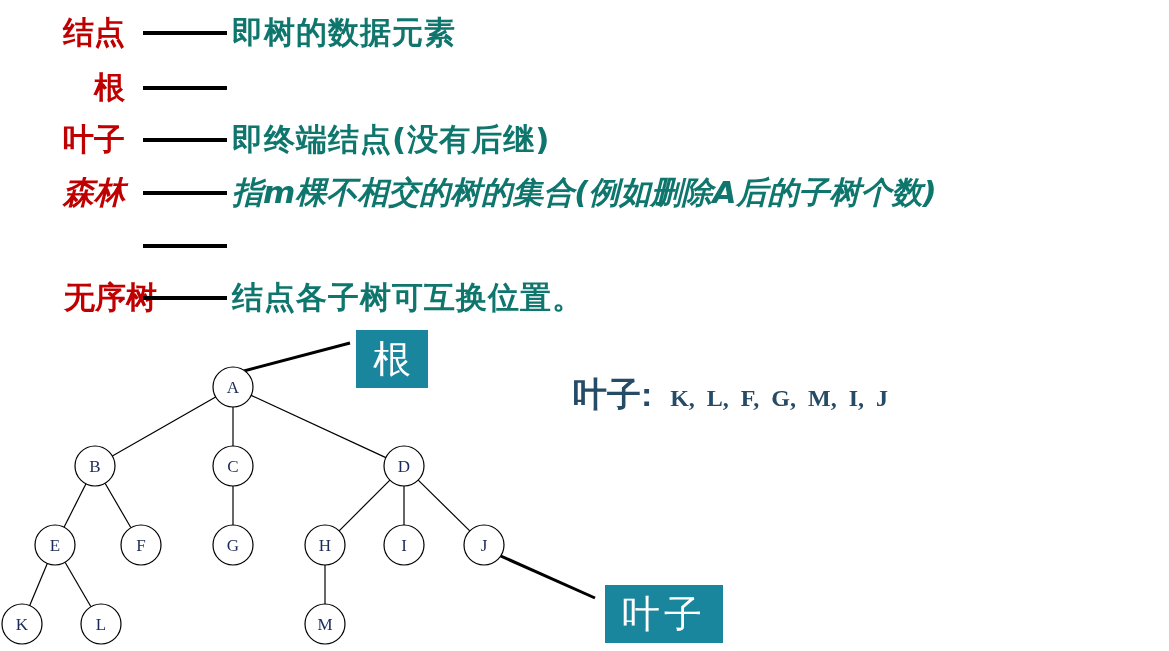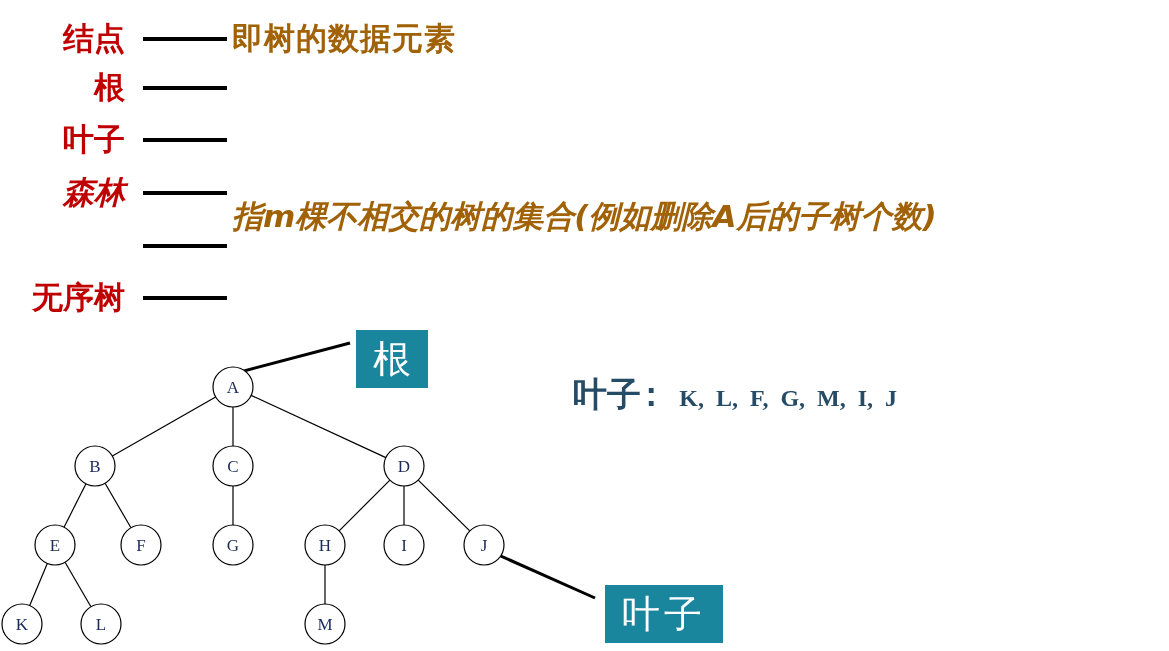"结点" div.def-row { top: 14px -> 8px }
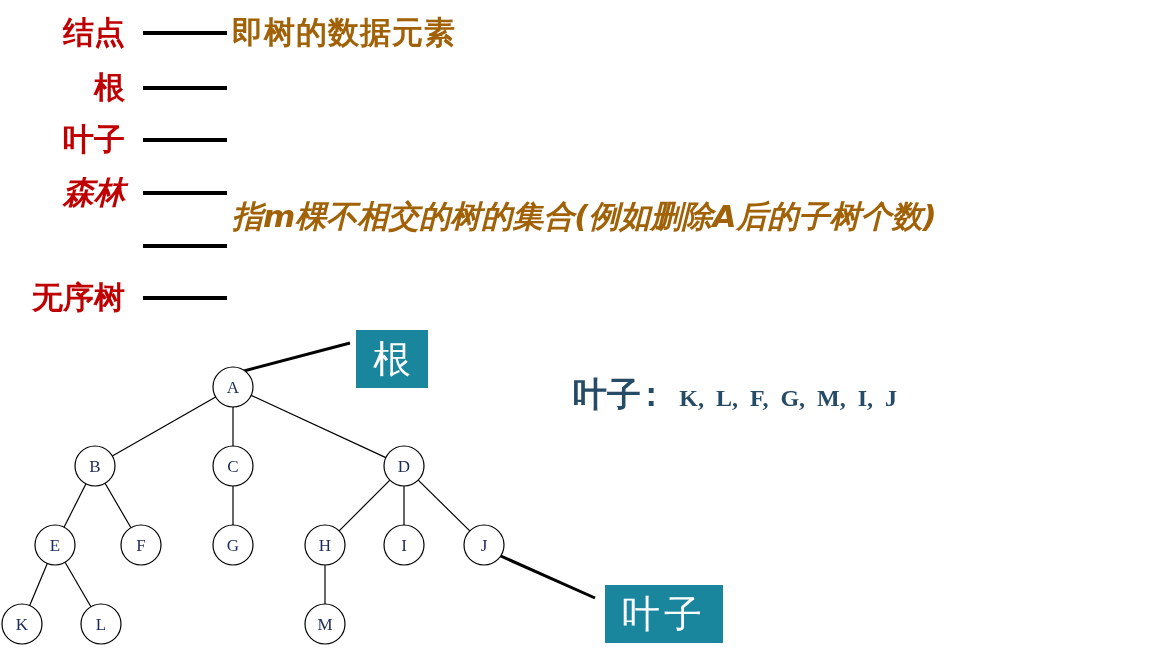"即树的数据元素" .defn { color: #a16207 -> #0f766e }
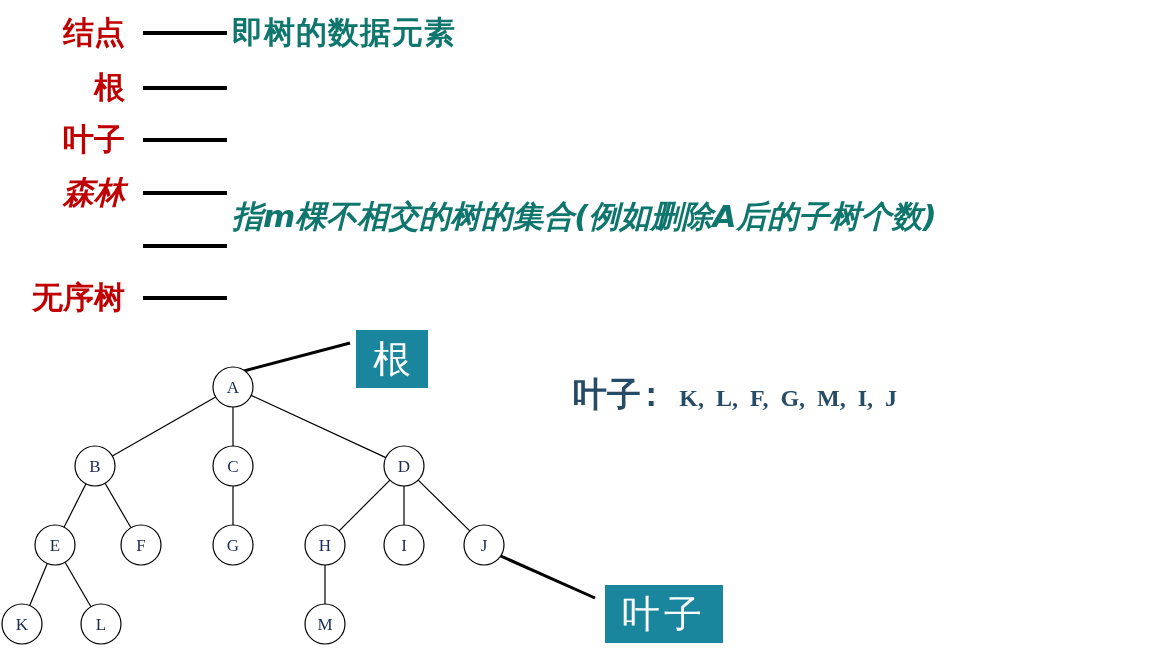"即终端结点(没有后继)" span.defn { html: none -> <span>即终端结点(没有后继)</span> }
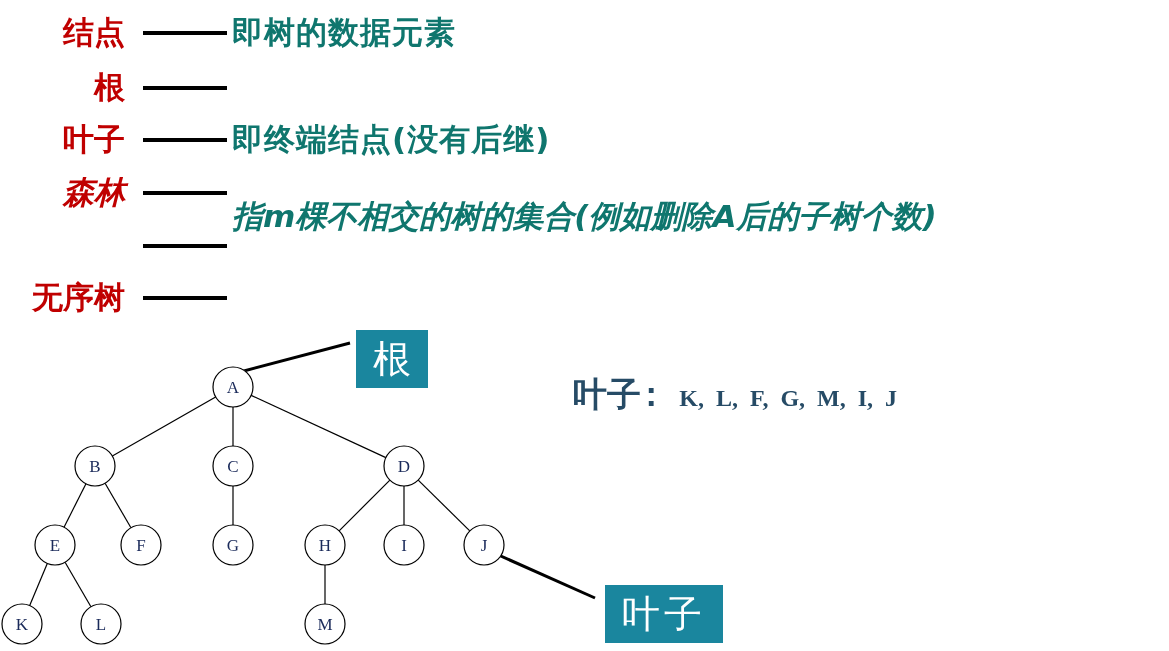"指m棵不相交的树的集合(例如删除A后的子树个数)" span.defn { margin-top: 24px -> none }
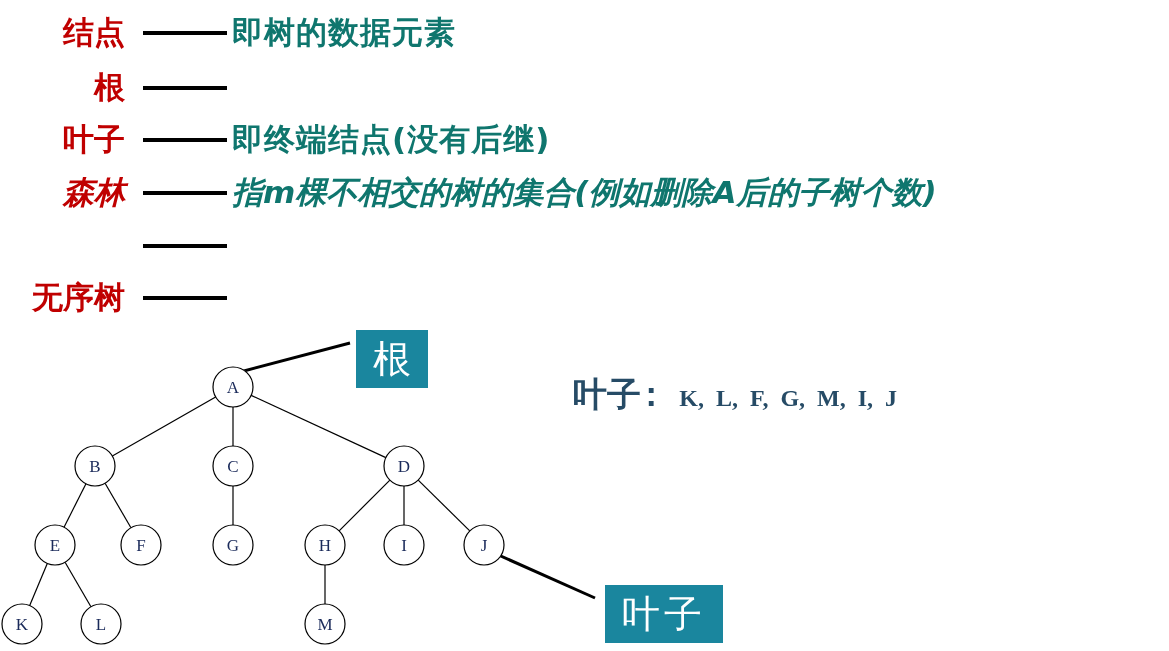"无序树" span.term { padding-left: none -> 32px }
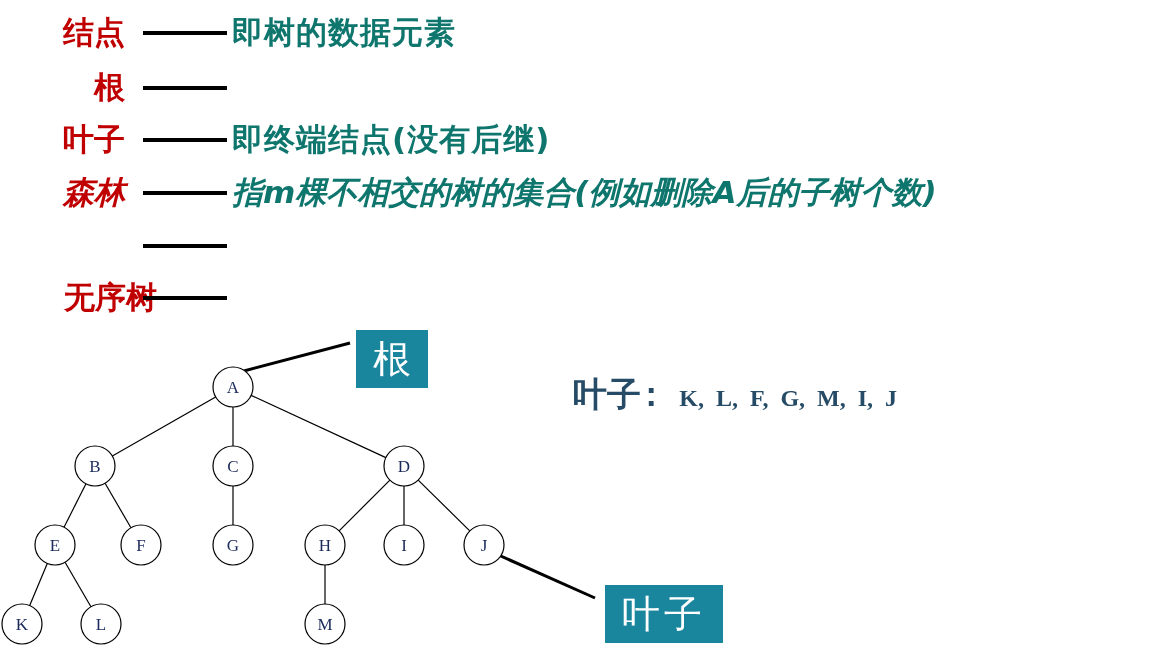"结点各子树可互换位置。" span.defn { html: none -> <span>结点各子树可互换位置。</span> }
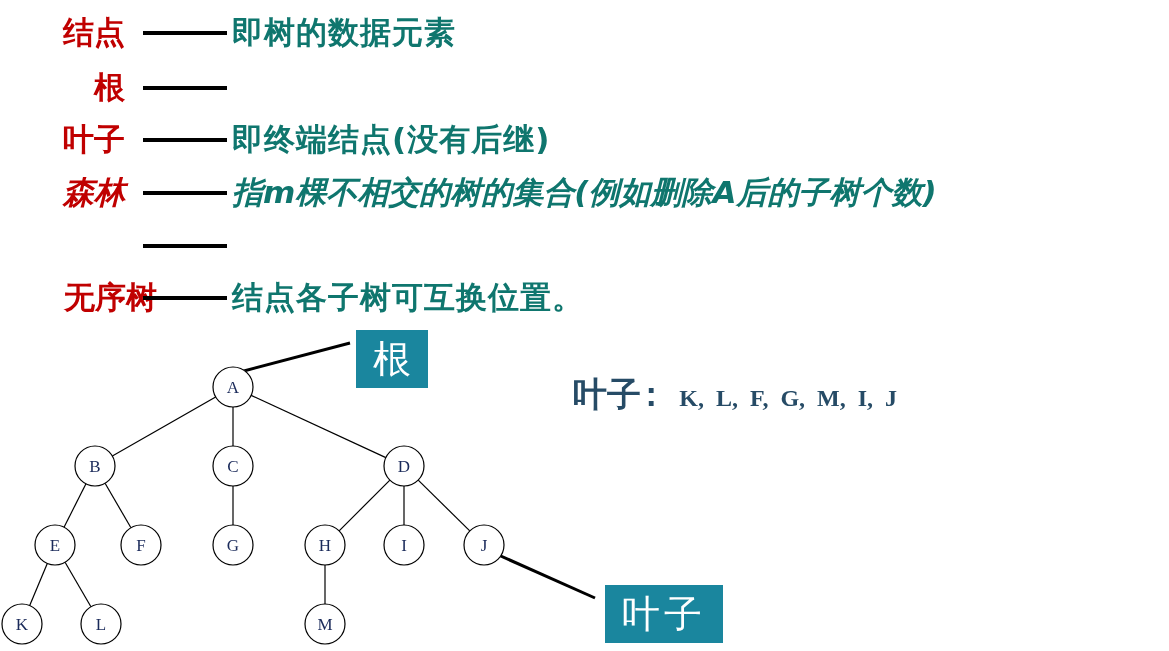"叶子:" .leaves .lbl { font-family: Liberation Mono, monospace -> Liberation Sans, sans-serif }
